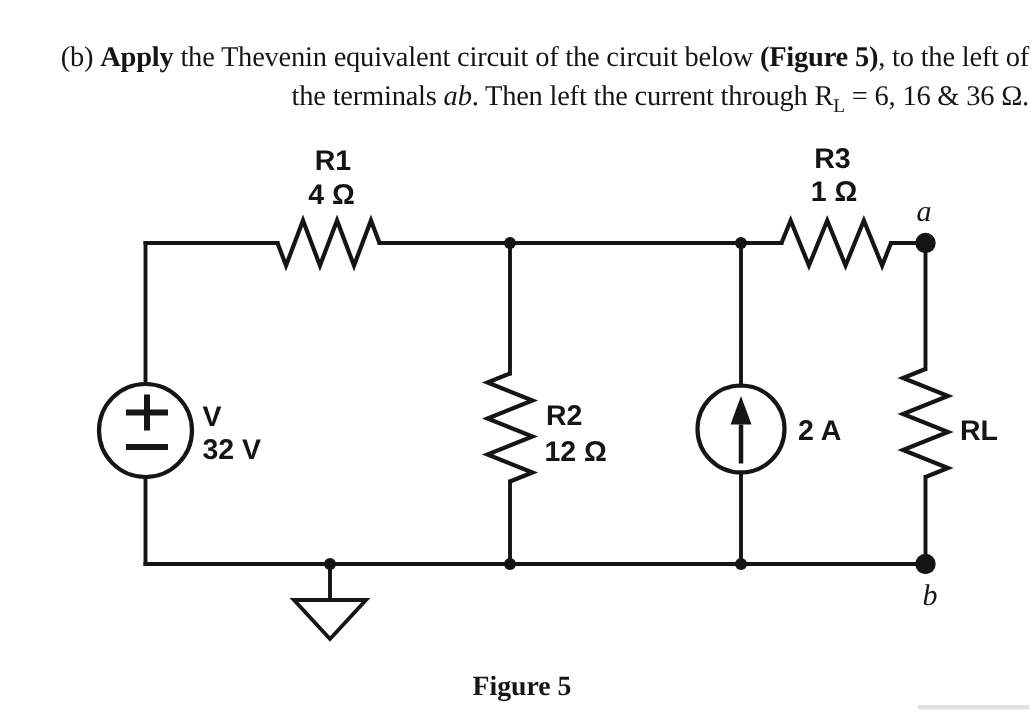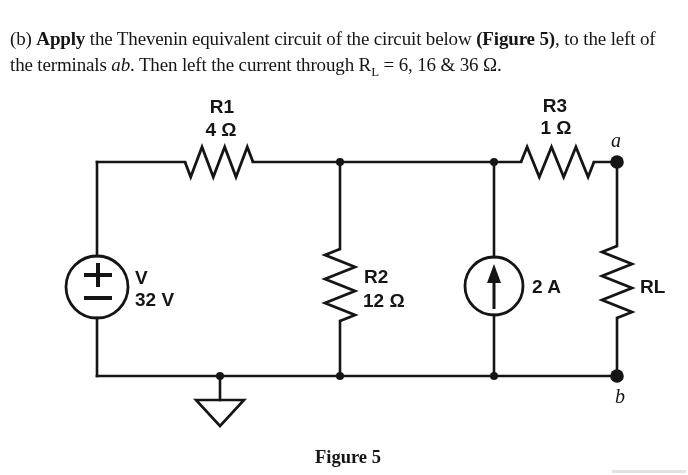"(b) Apply the Thevenin equivalent" .page { text-align: none -> right }
